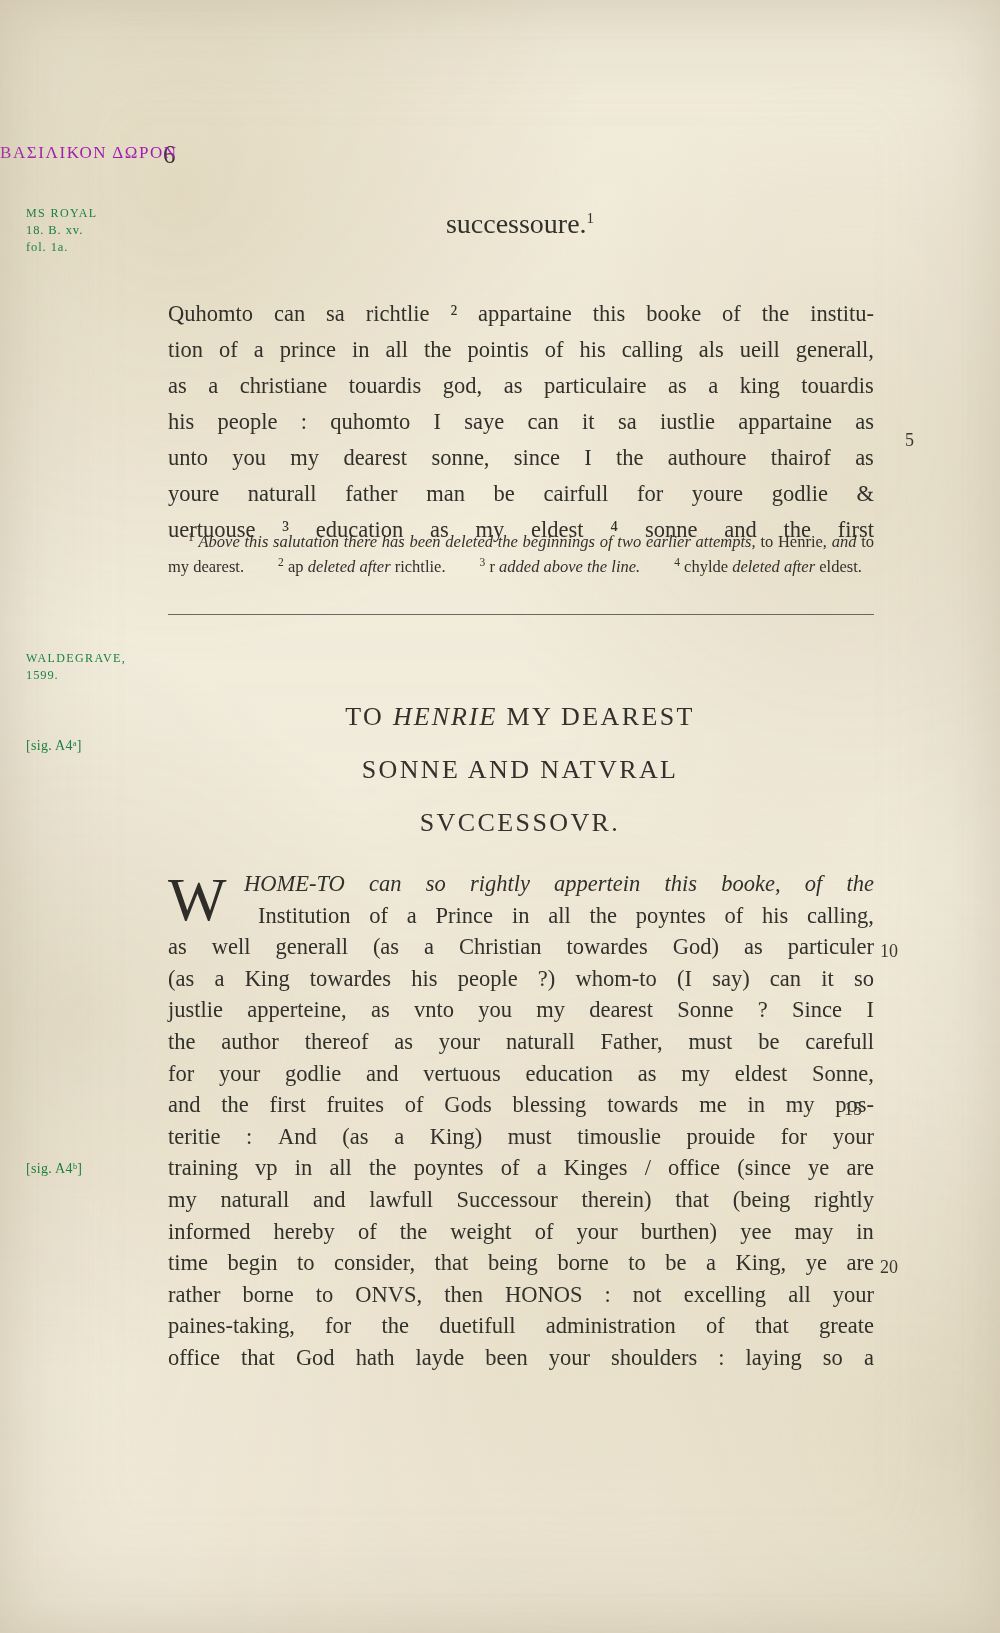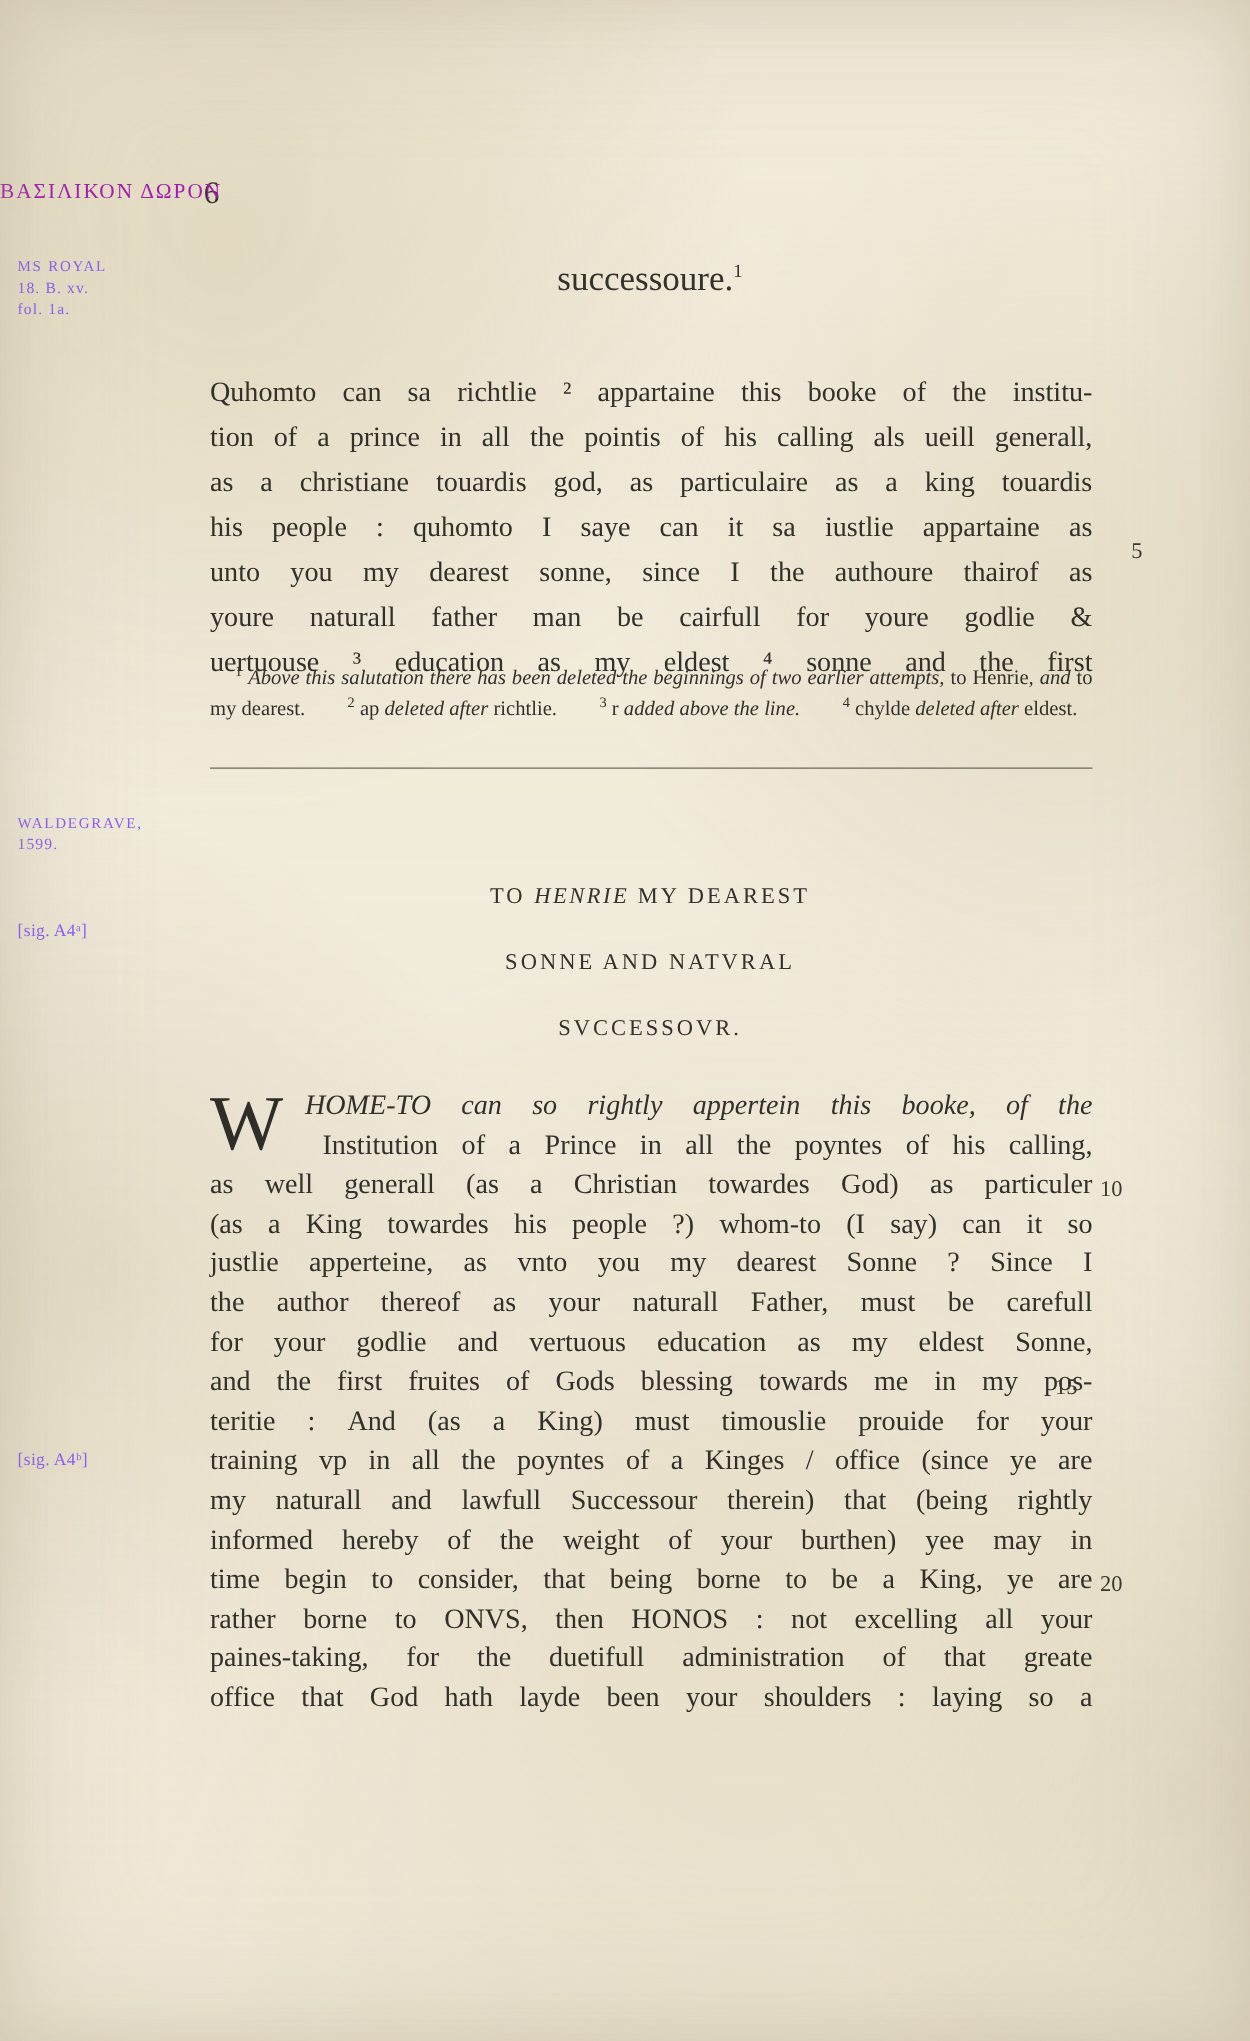"MS ROYAL" .margin-note { color: #8b5cf6 -> #15803d; left: 14px -> 26px }
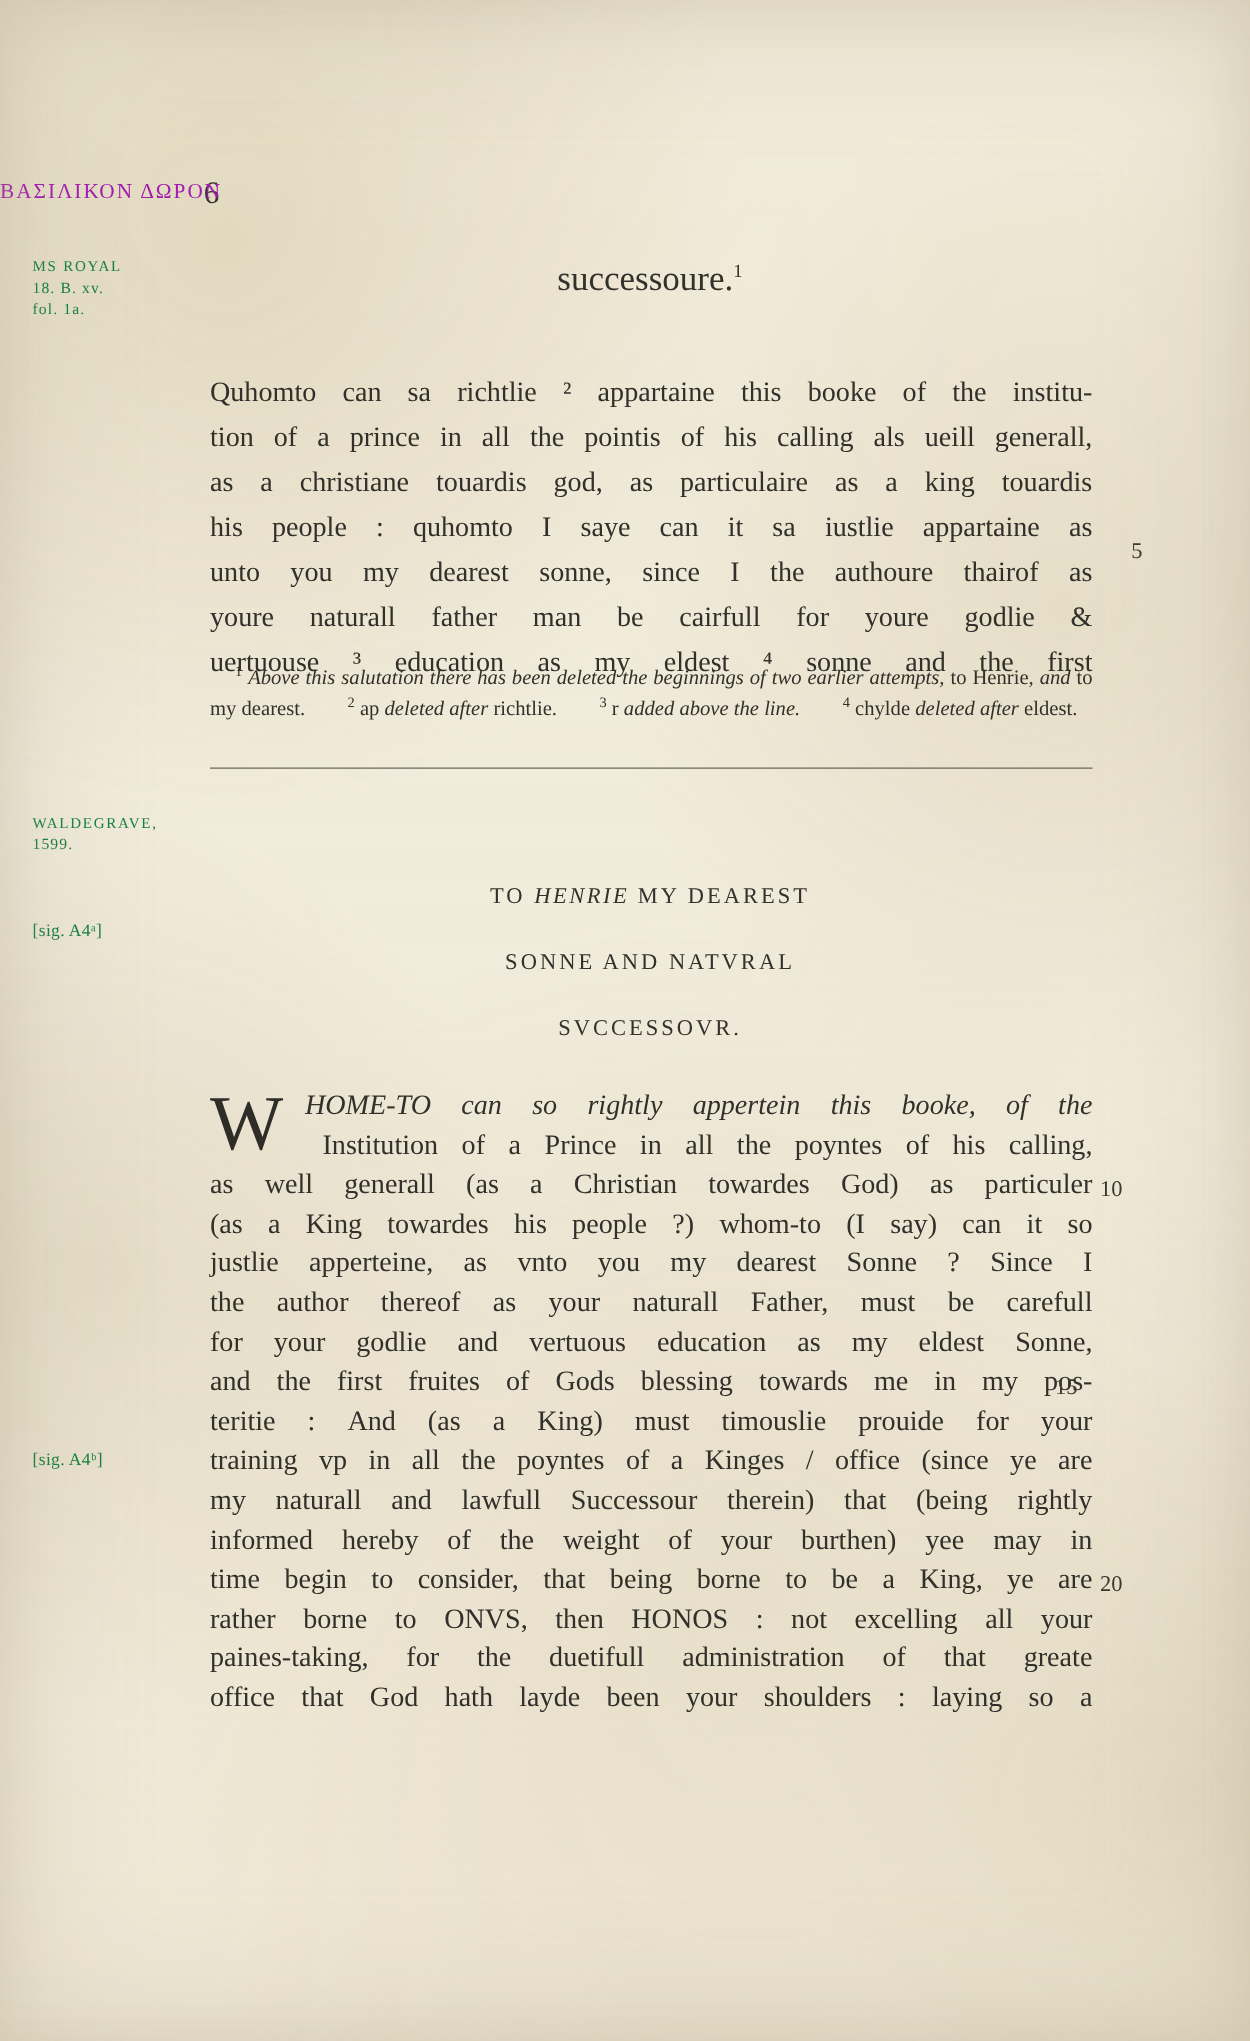"TO HENRIE MY DEAREST" .wg-heading { font-size: 18px -> 26px }
